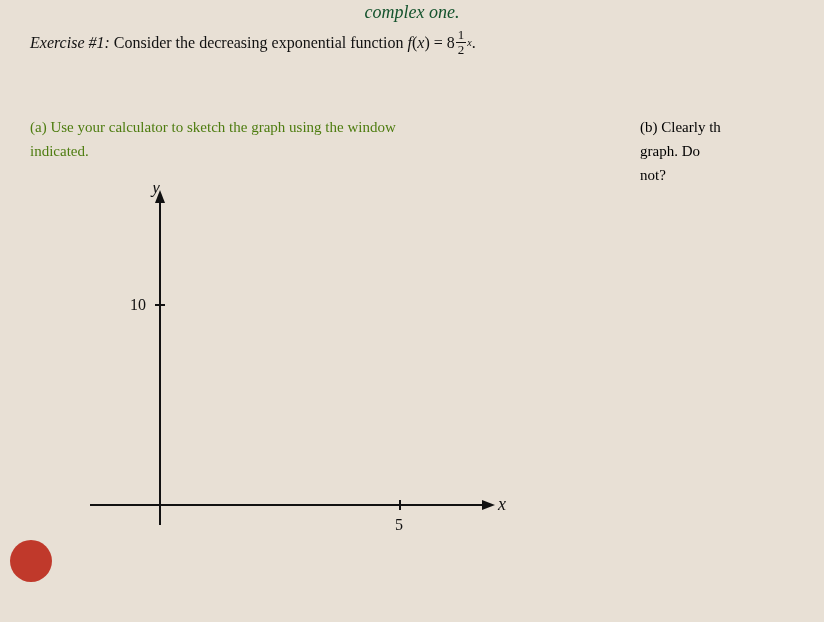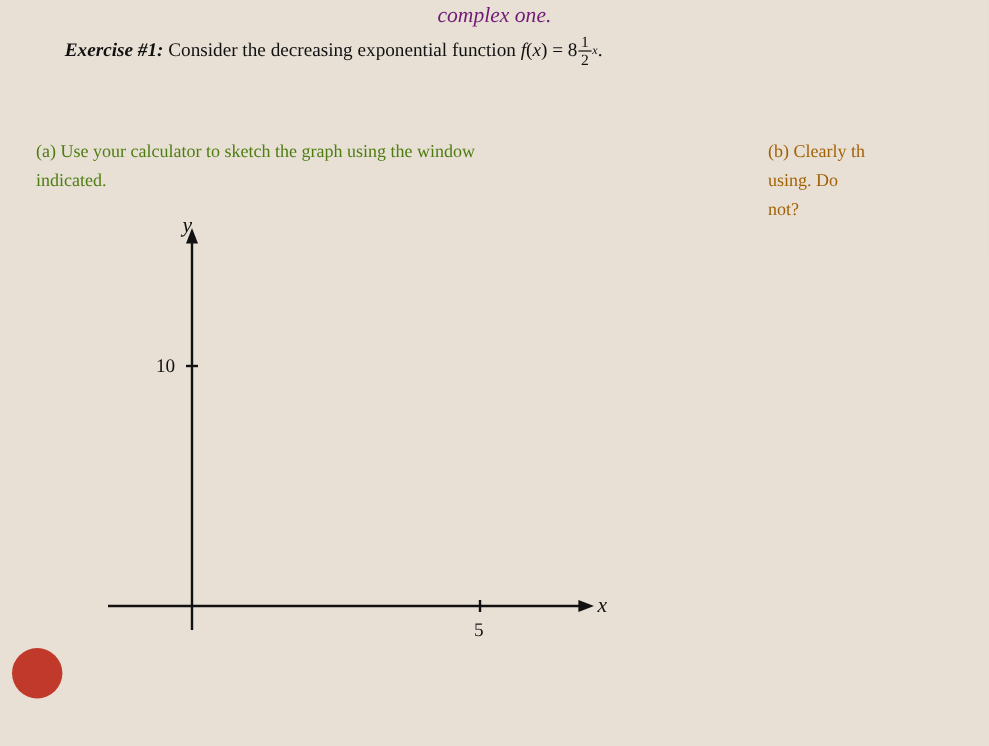"complex one." .top-cutoff { color: #701a75 -> #14532d }
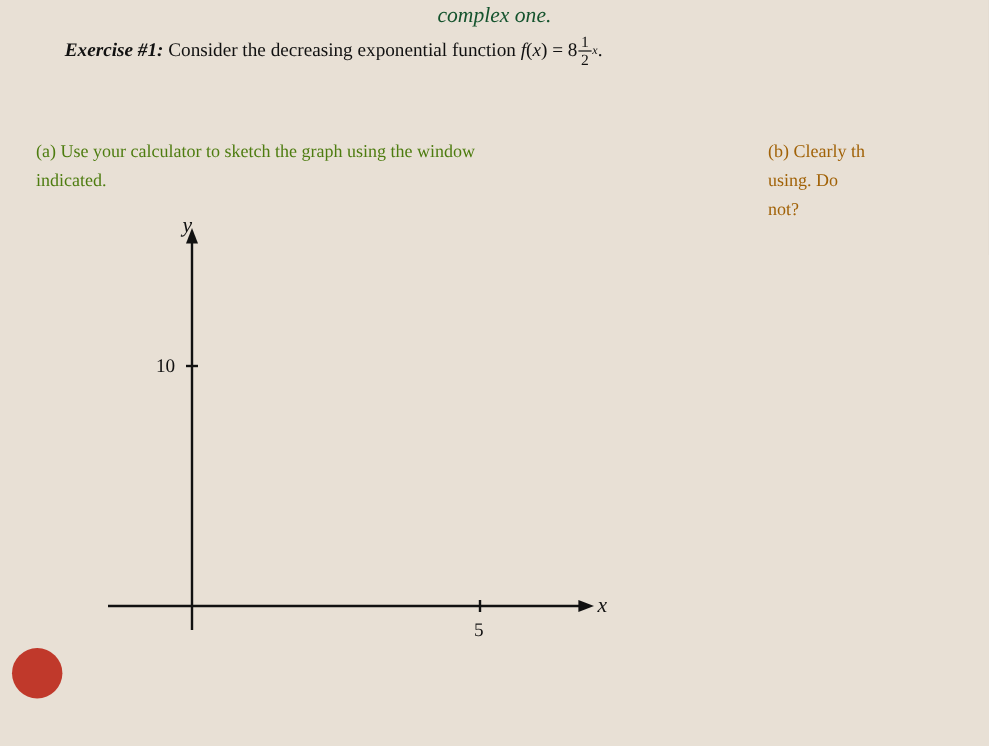"Exercise #1:" .exercise-heading .exercise-label { font-weight: bold -> normal; margin-left: 24px -> none }
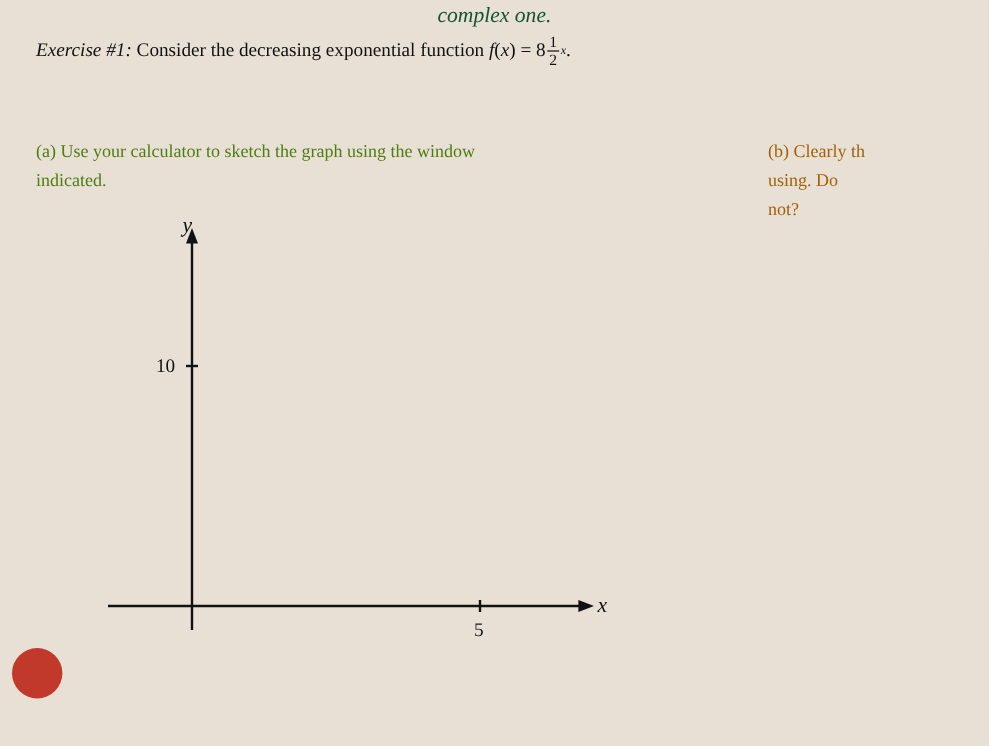"(b) Clearly th" .part-b { color: #a16207 -> #000000 }
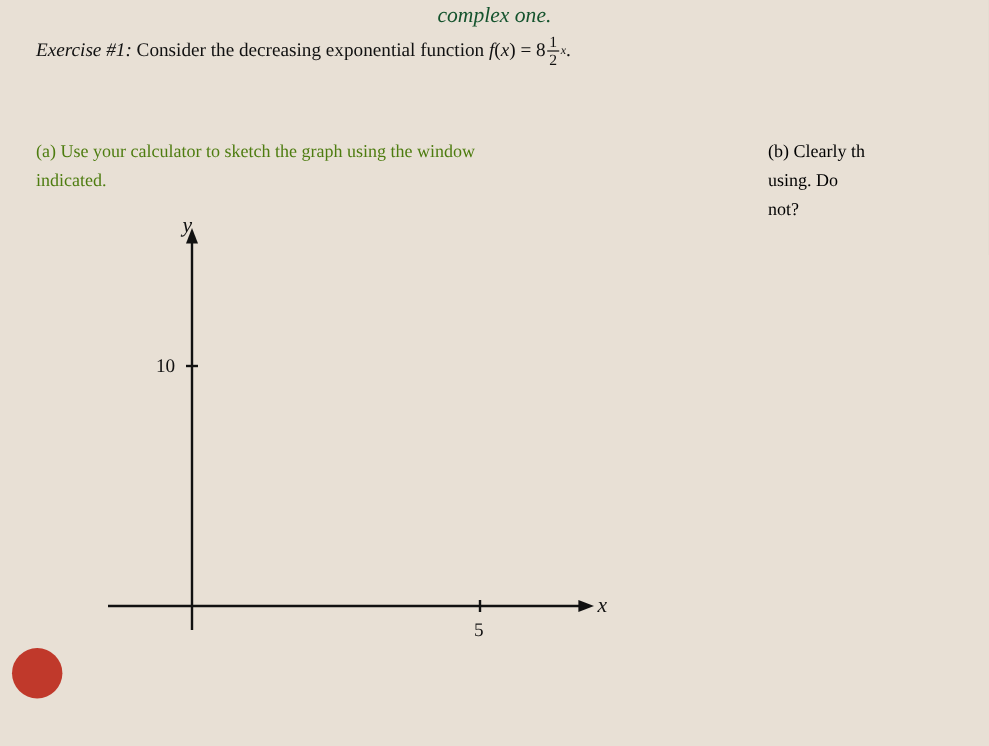"using. Do" span { text: using -> graph }
